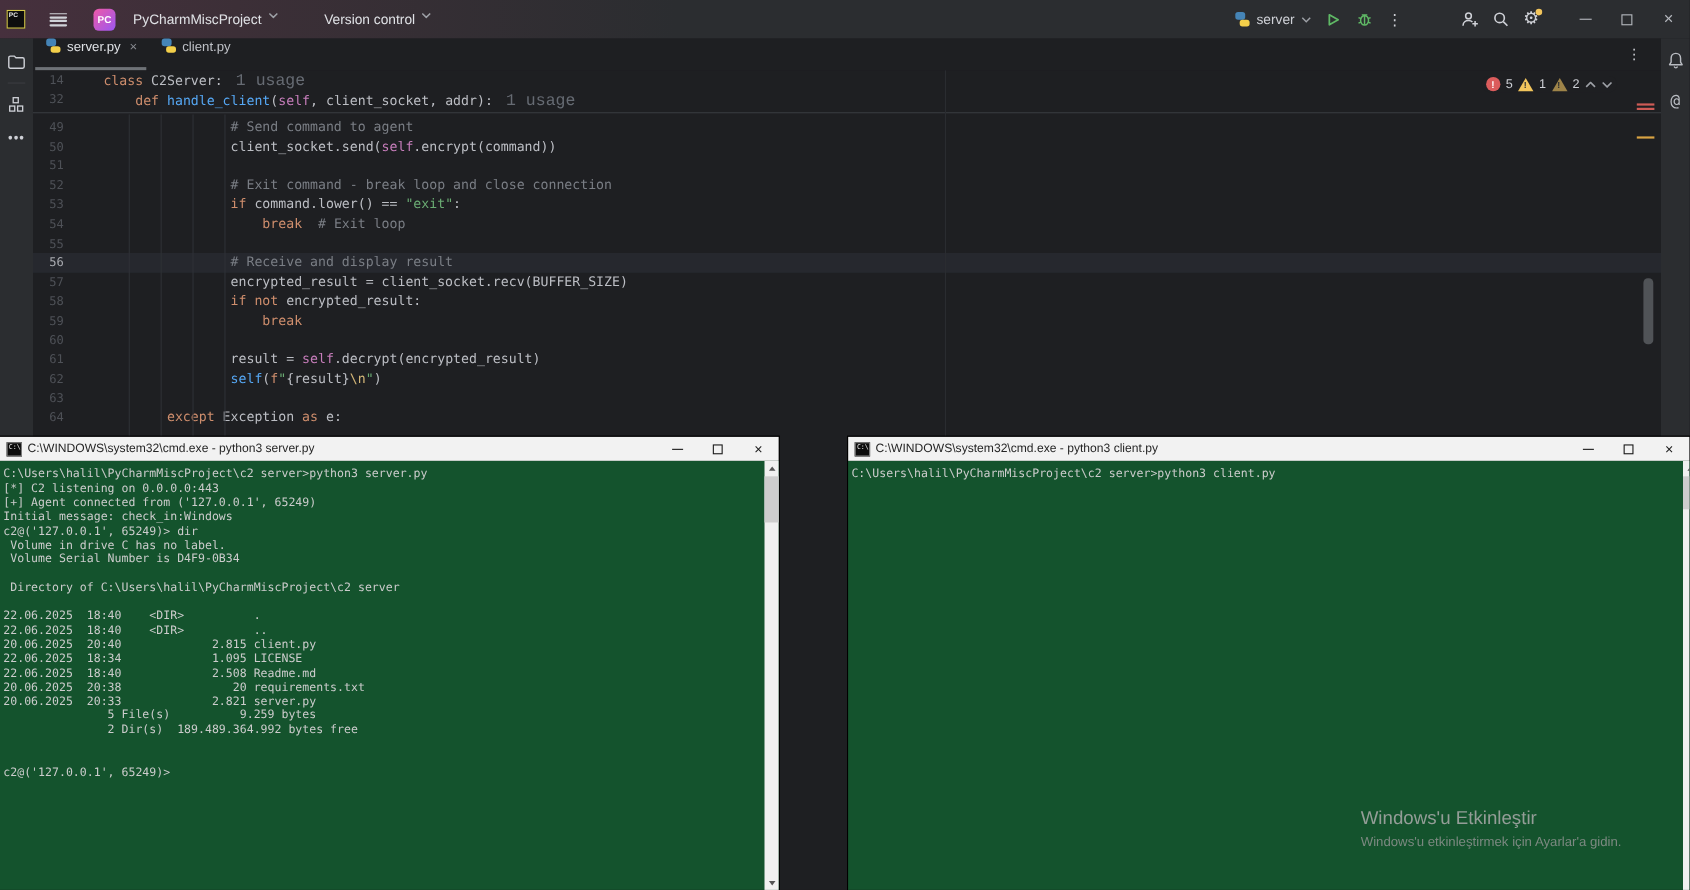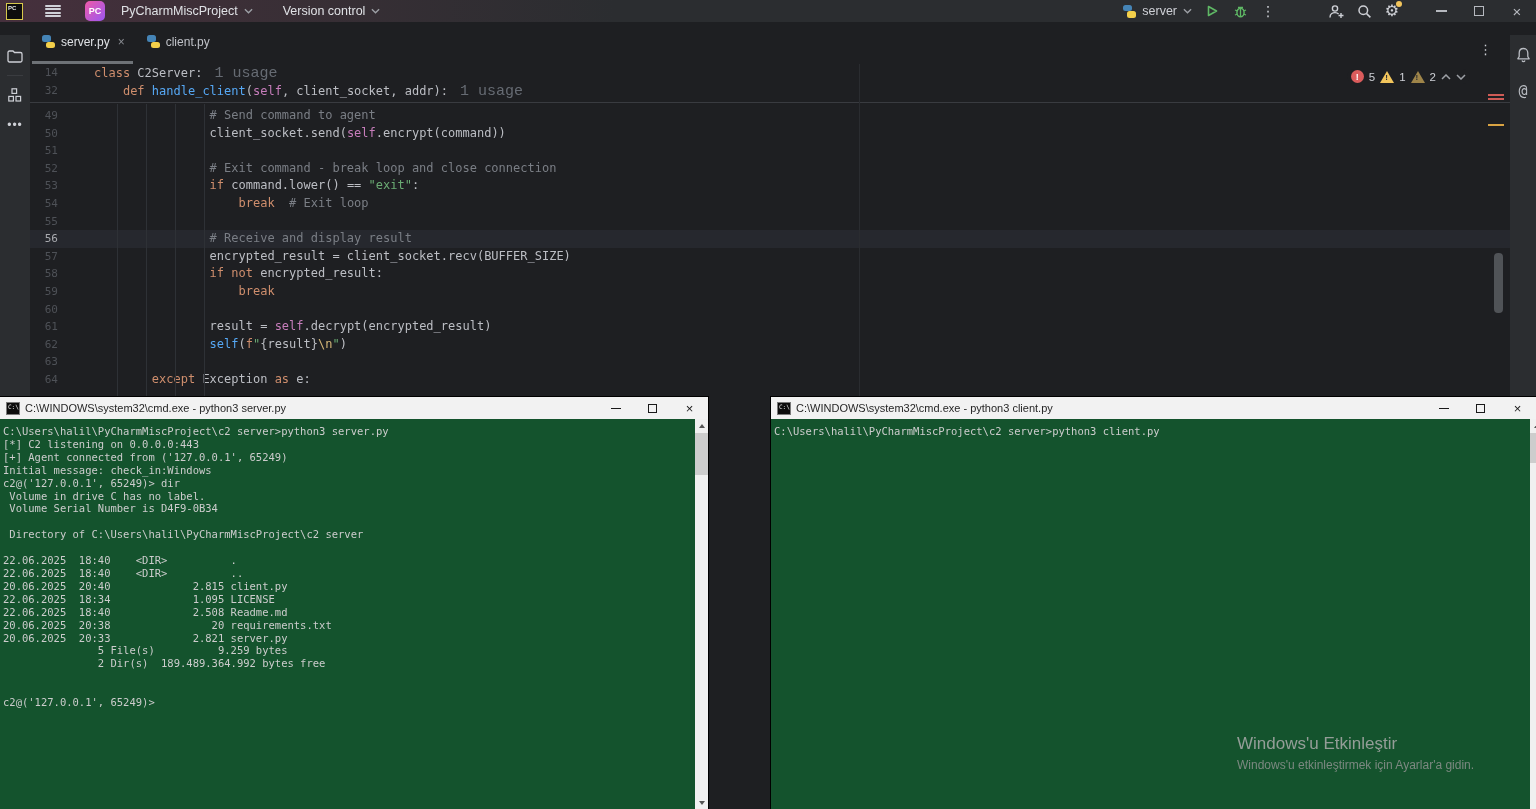"PC" .titlebar { height: 22px -> 35px }
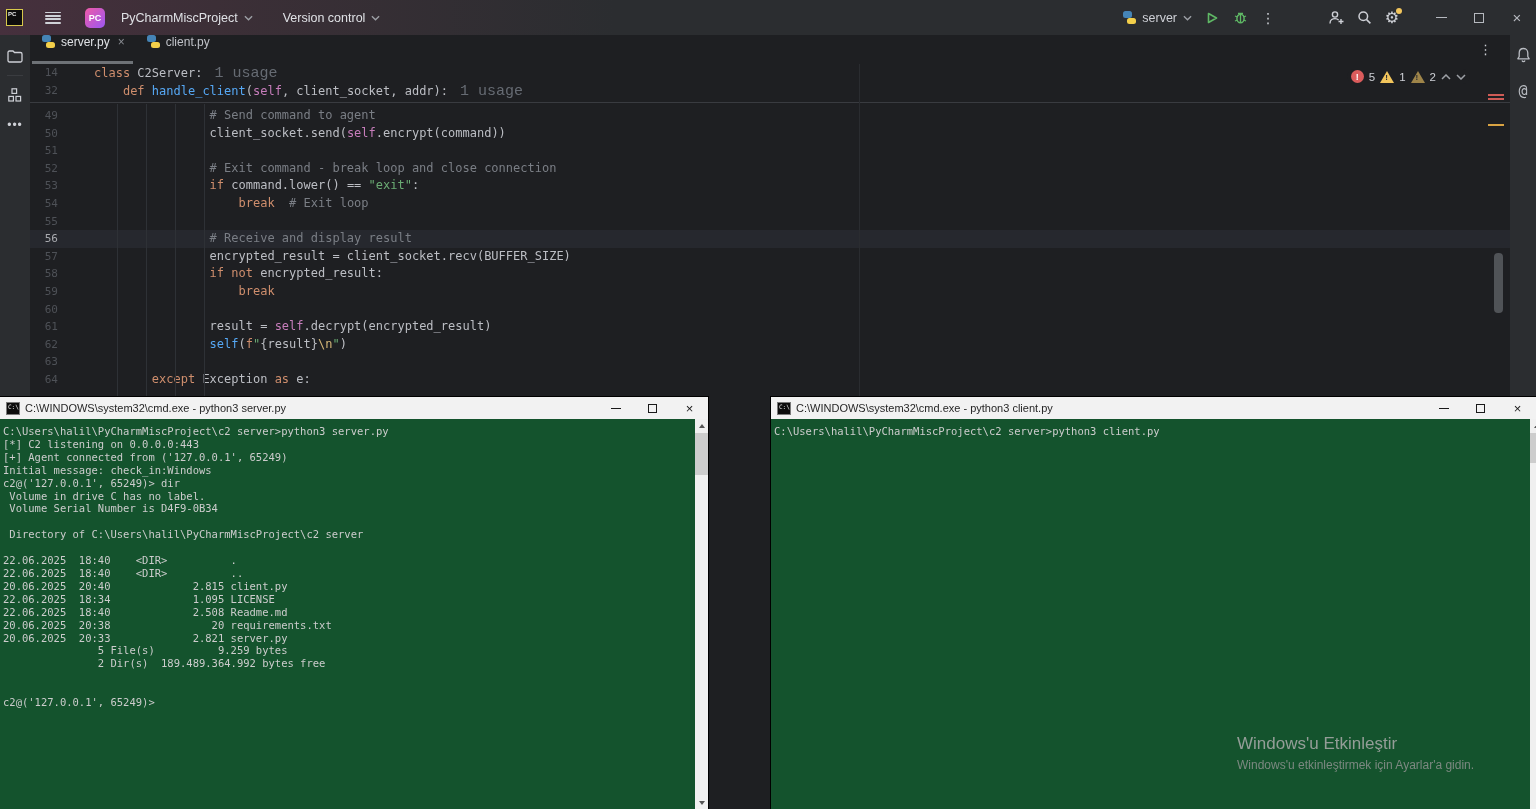"PyCharmMiscProject" .tb-item { align-items: center -> flex-start }
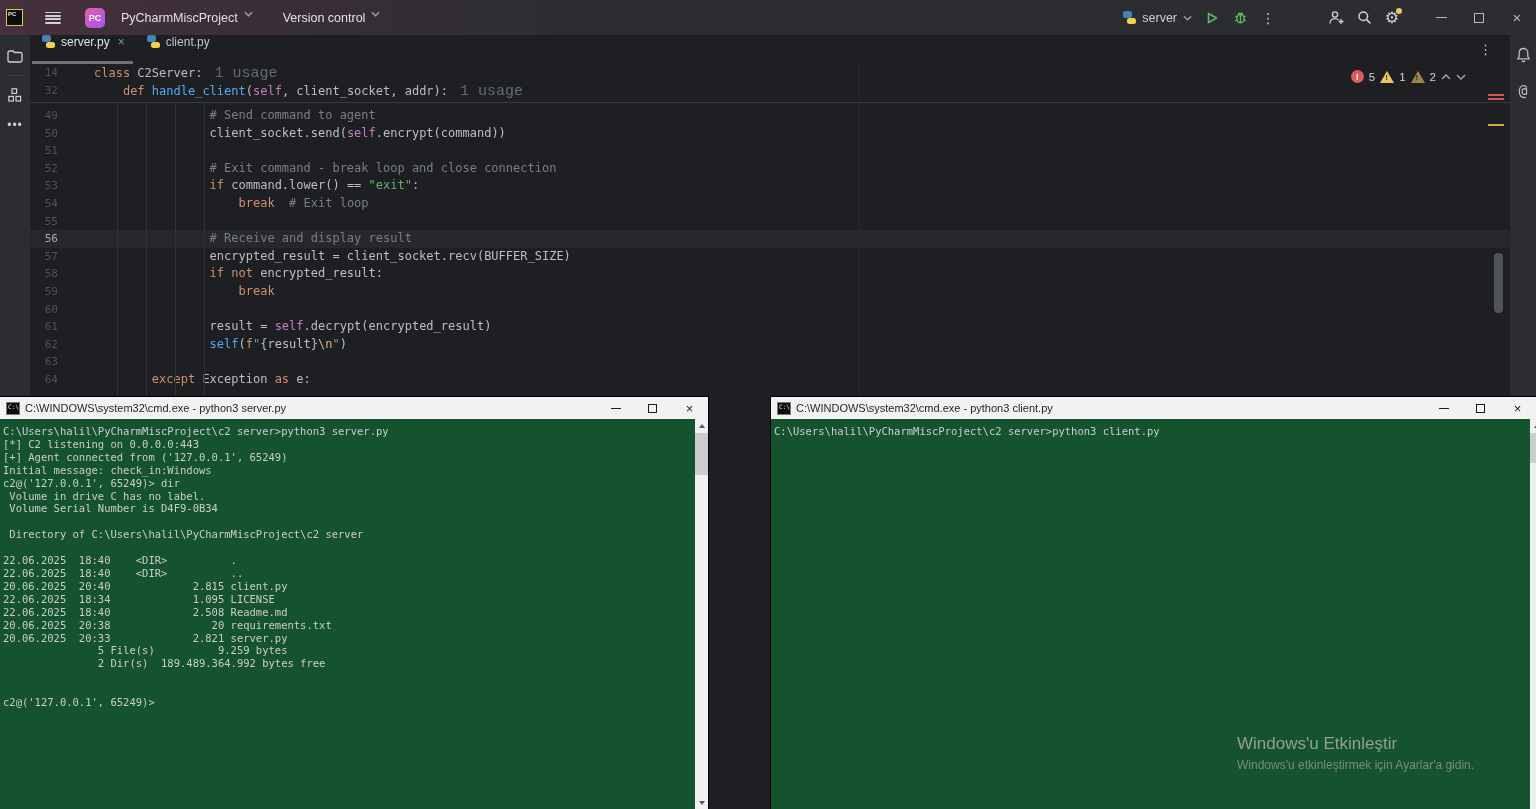"Version control" div.tb-item { margin-left: 8px -> 20px }
